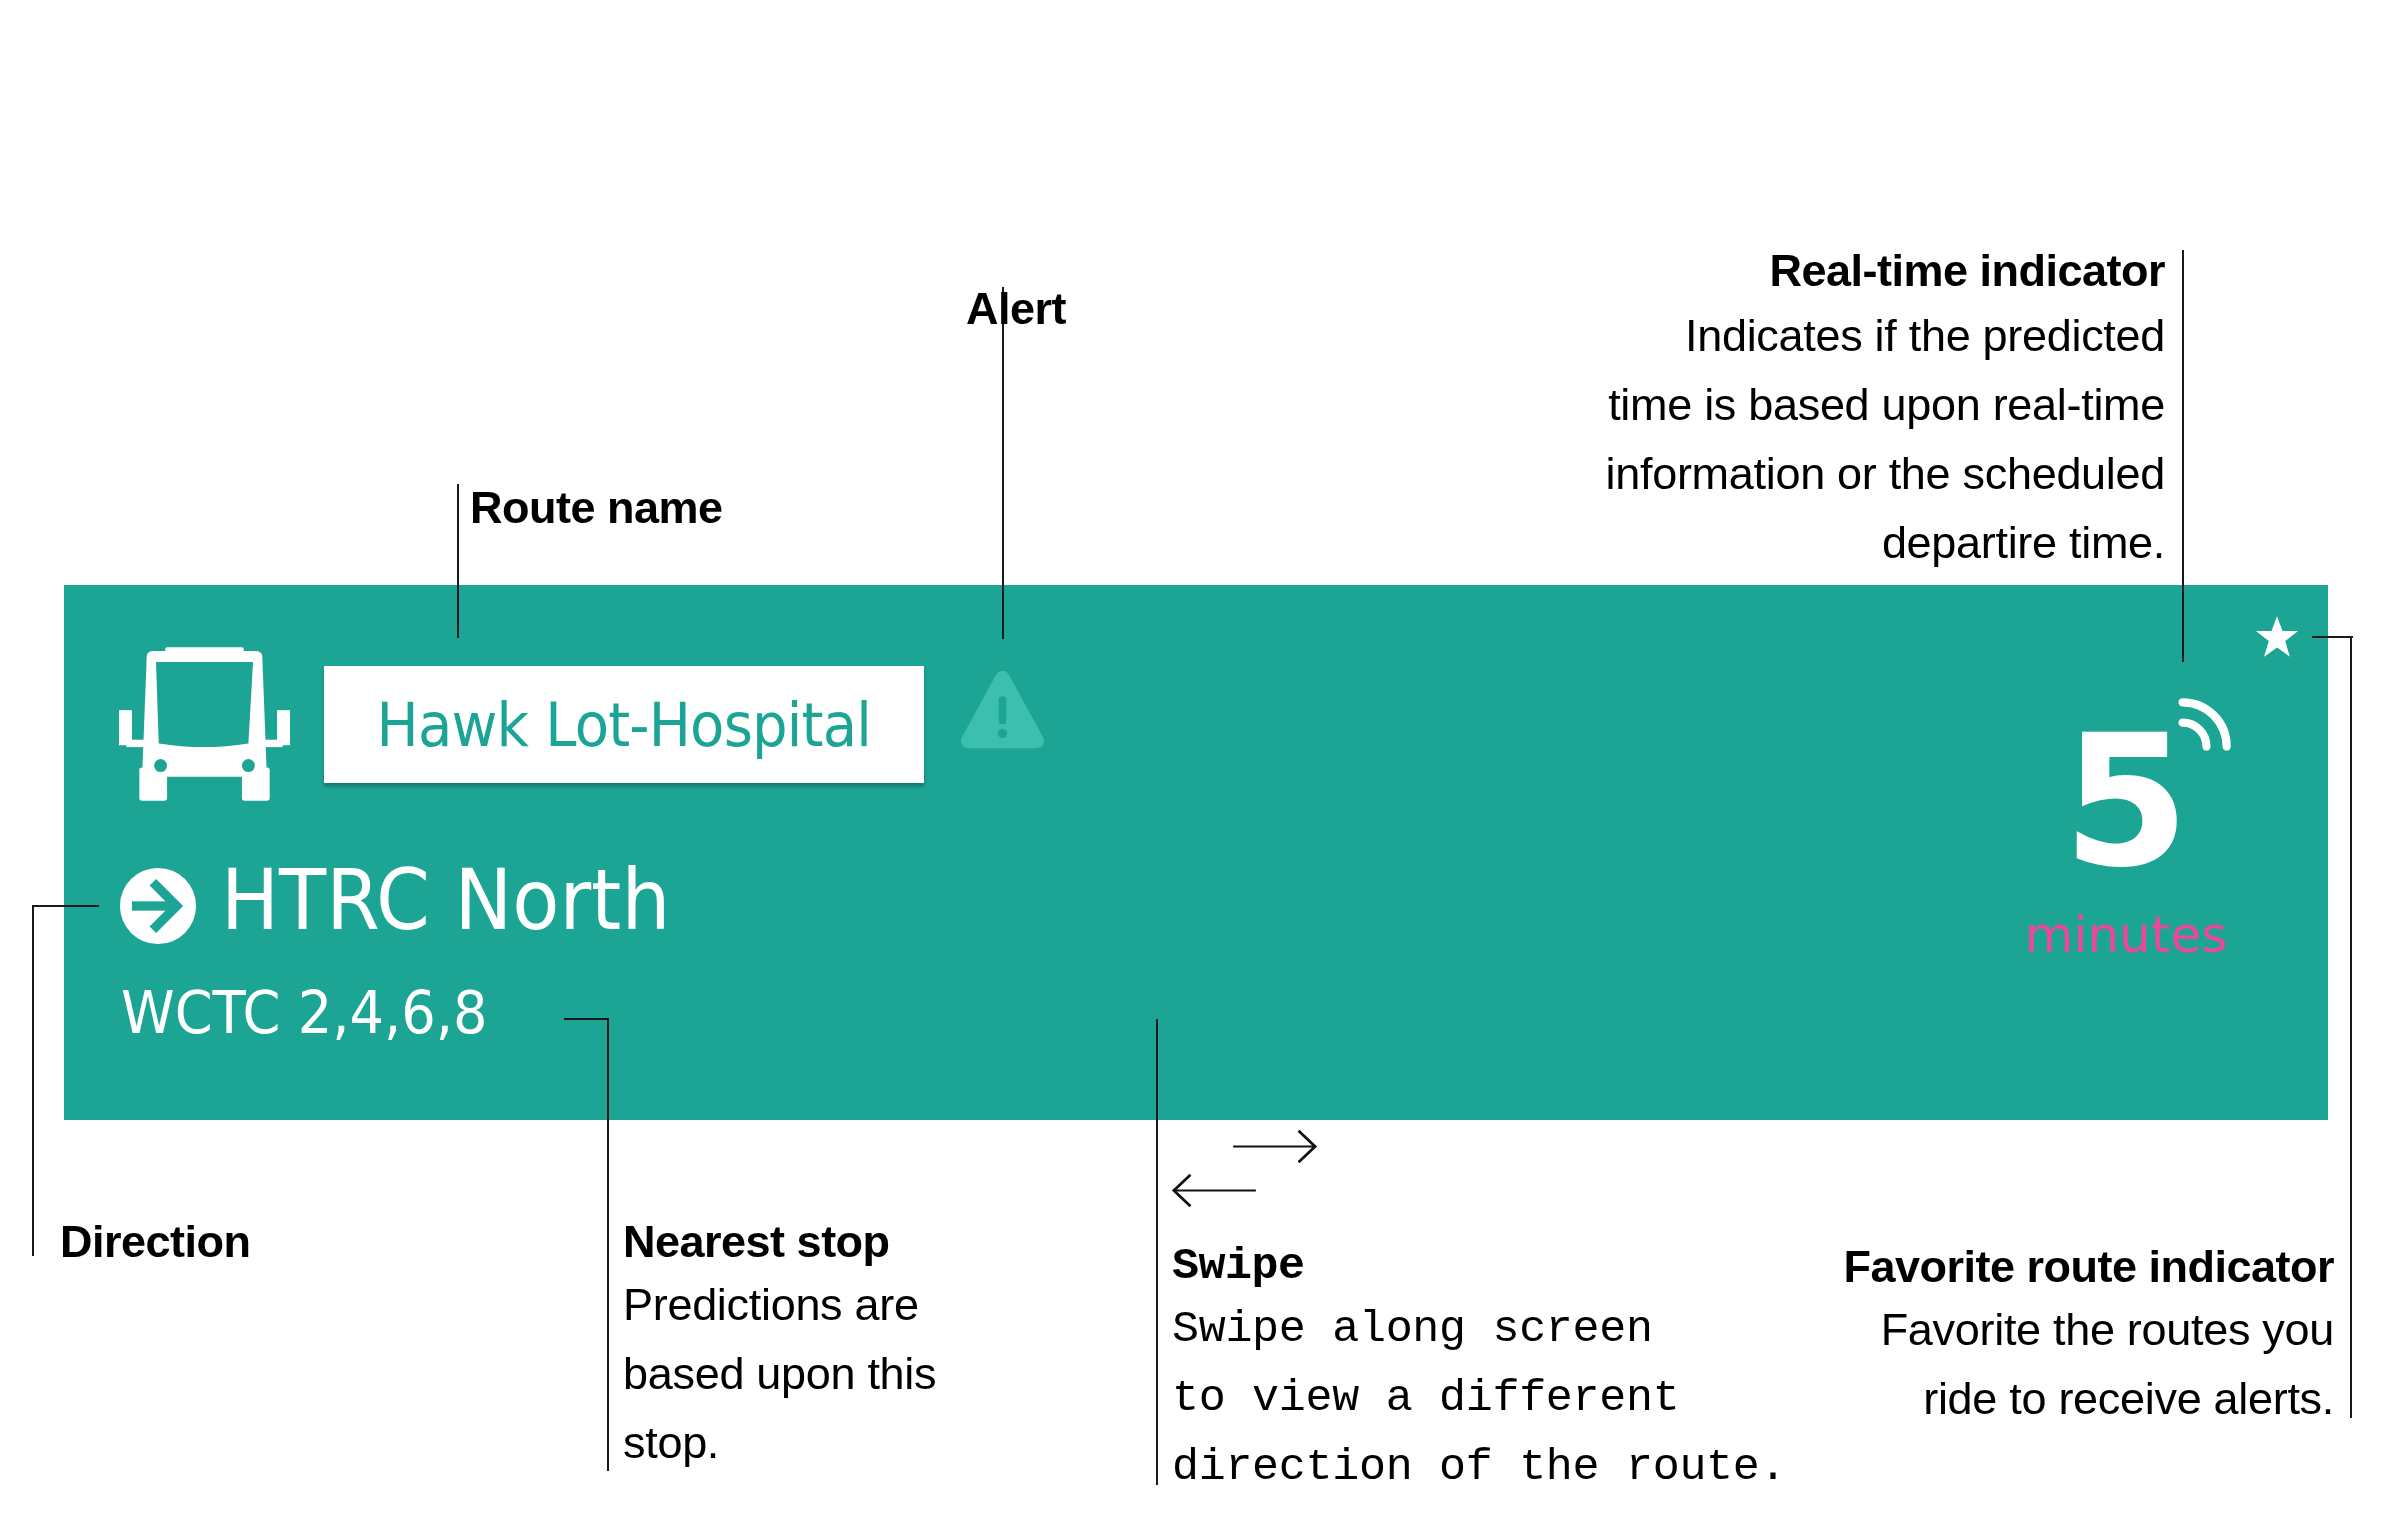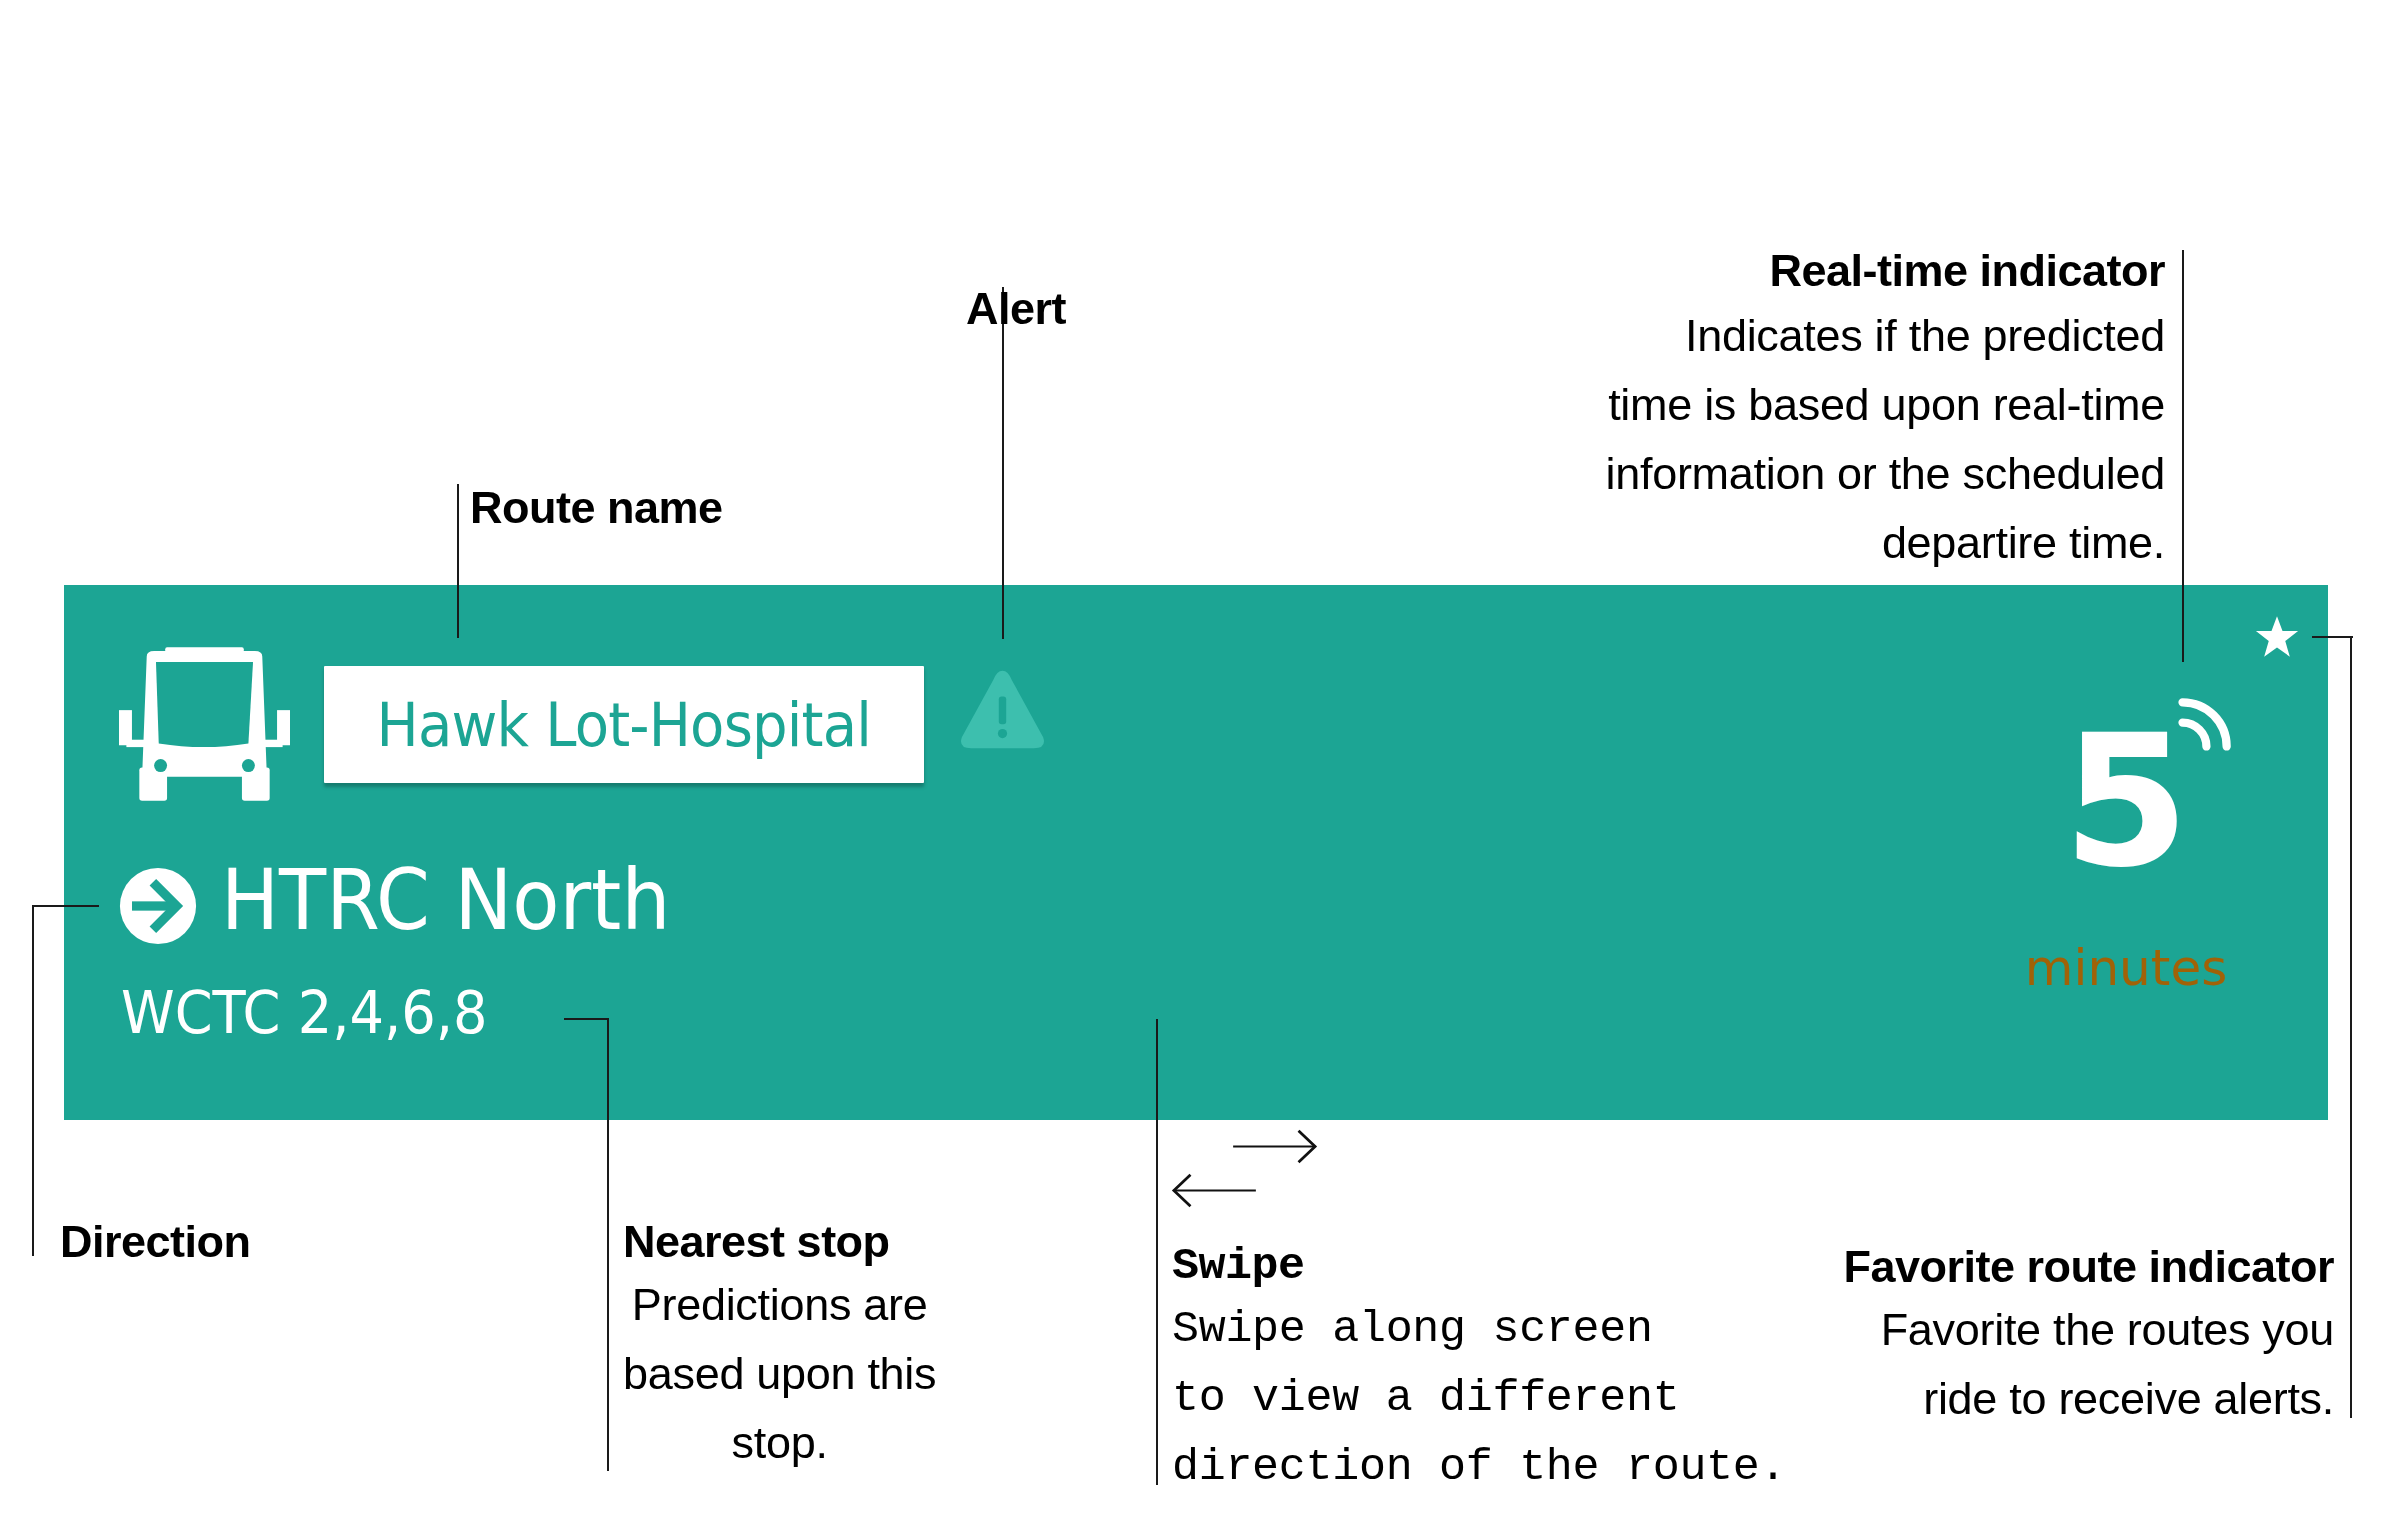"minutes" .minutes-label { color: #a16207 -> #ec4899; top: 939px -> 906px }
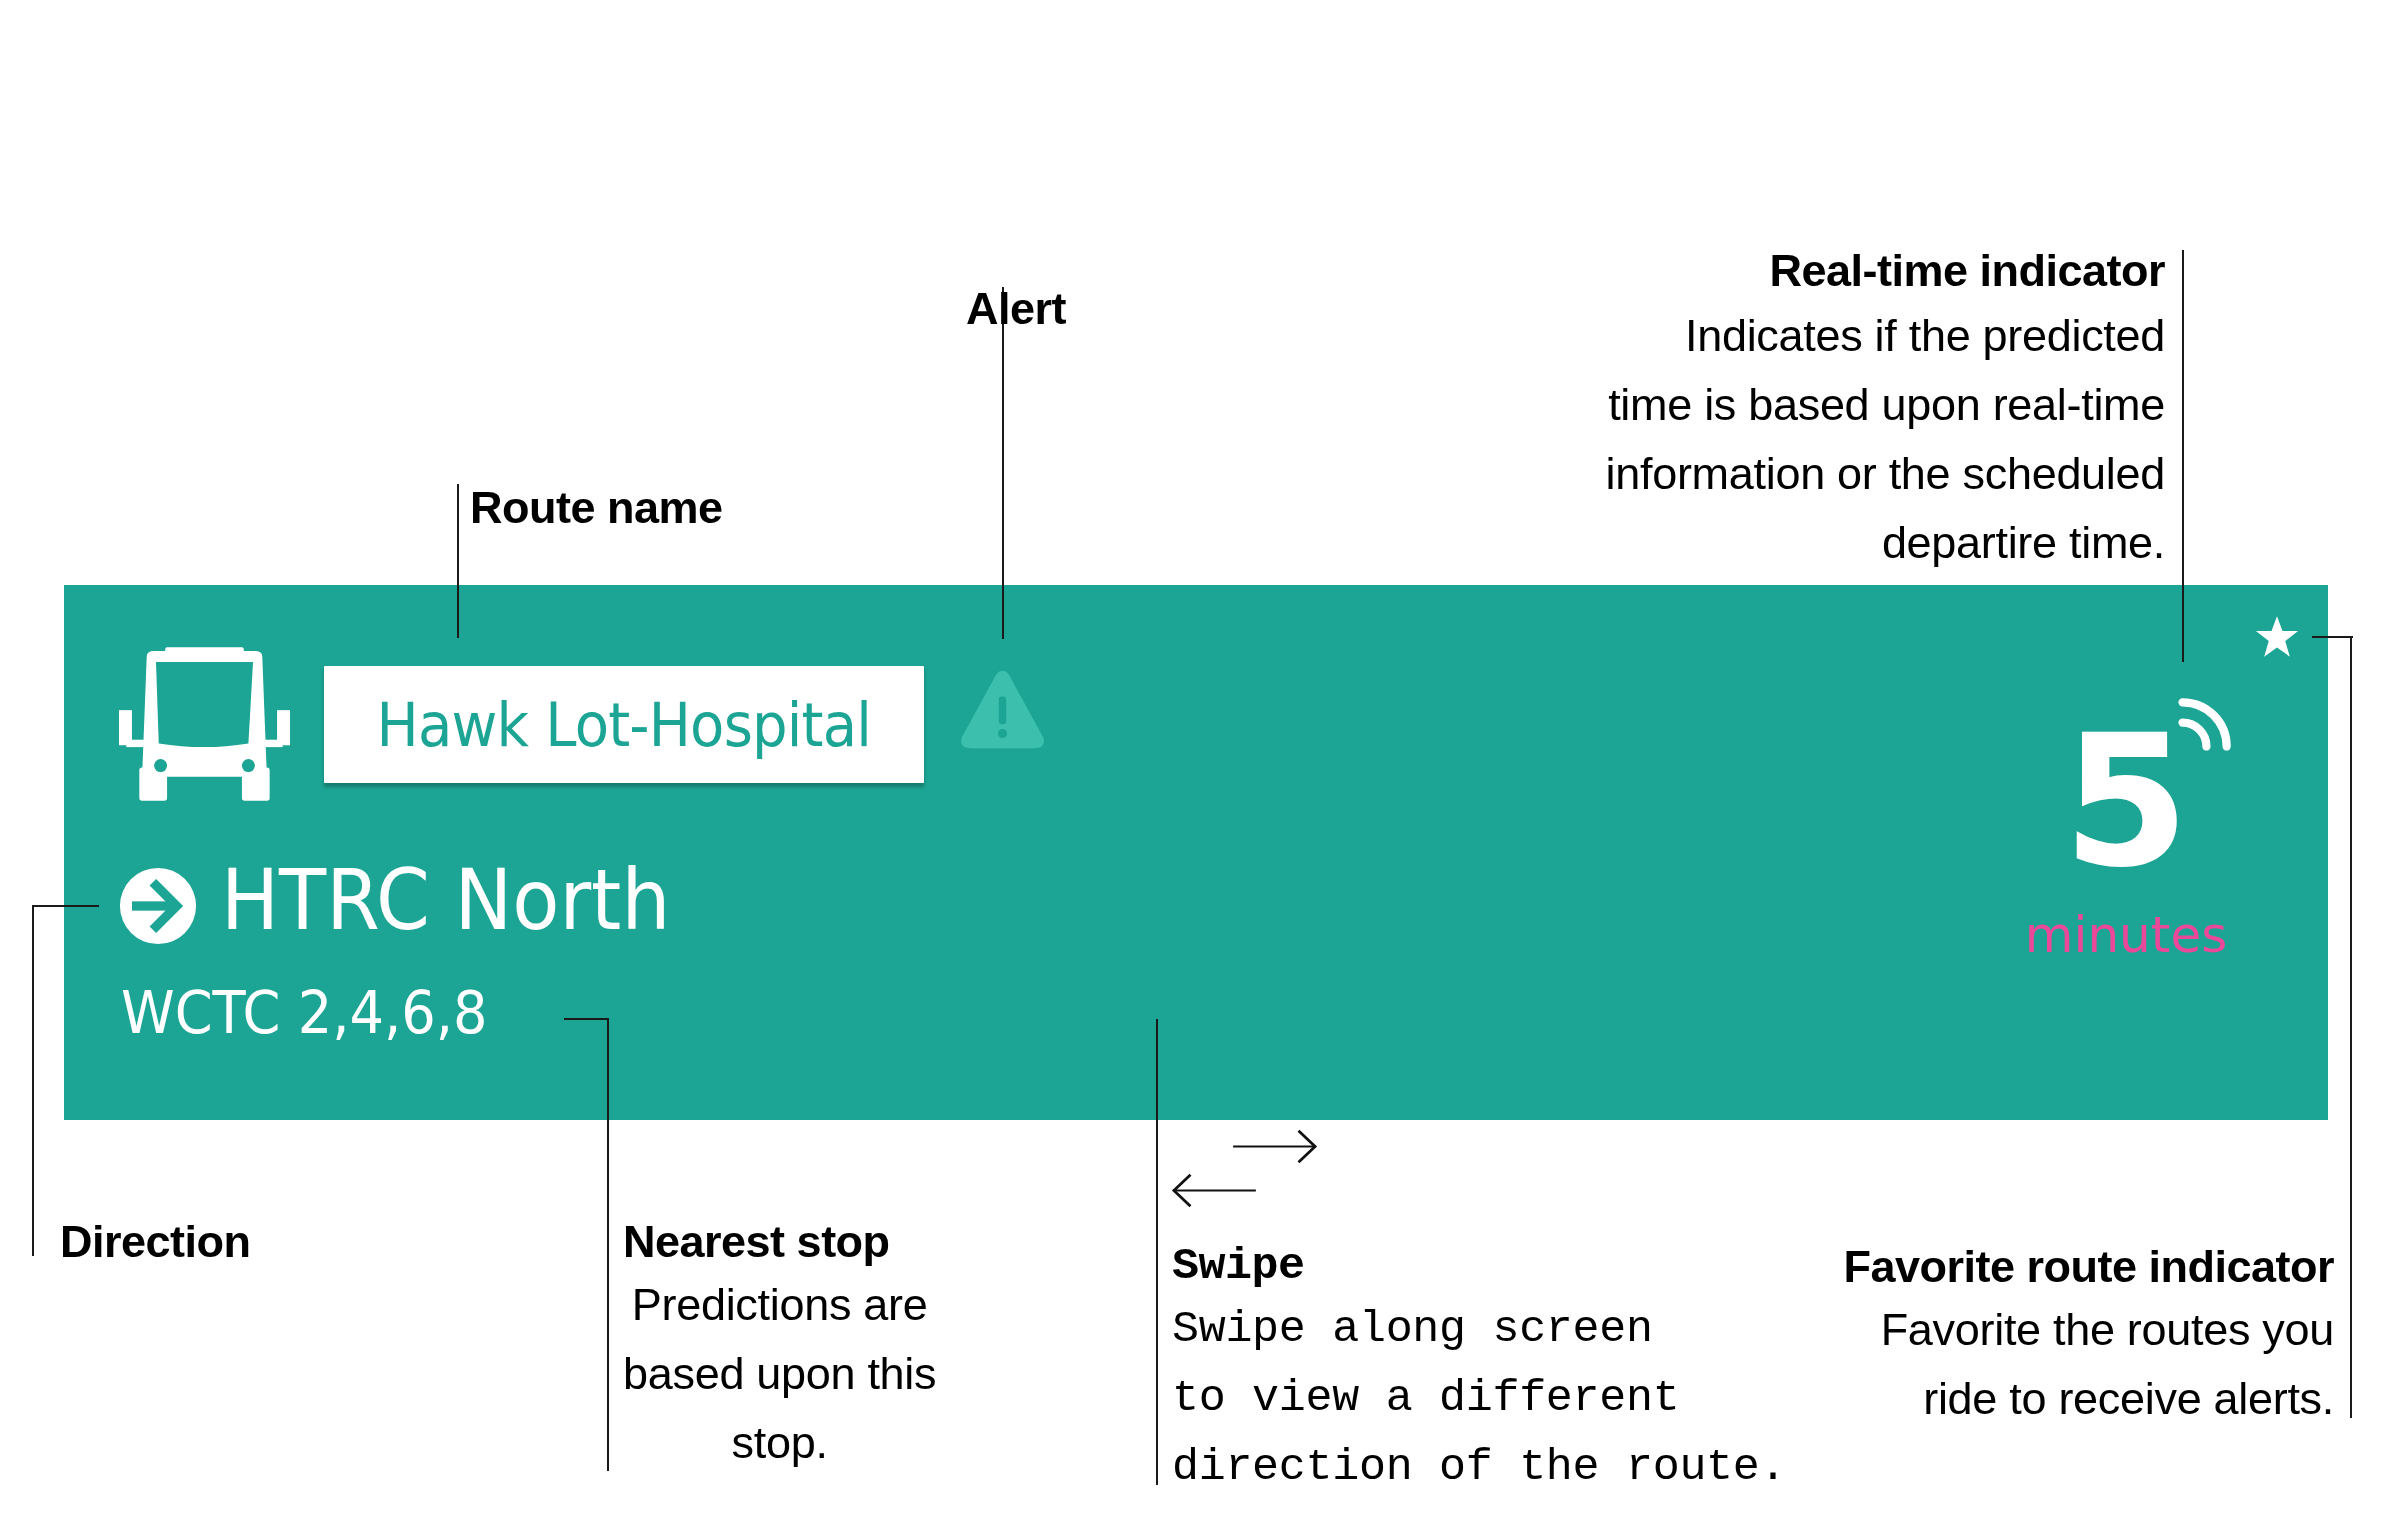"Predictions are" div.ann-body { text-align: center -> none }
